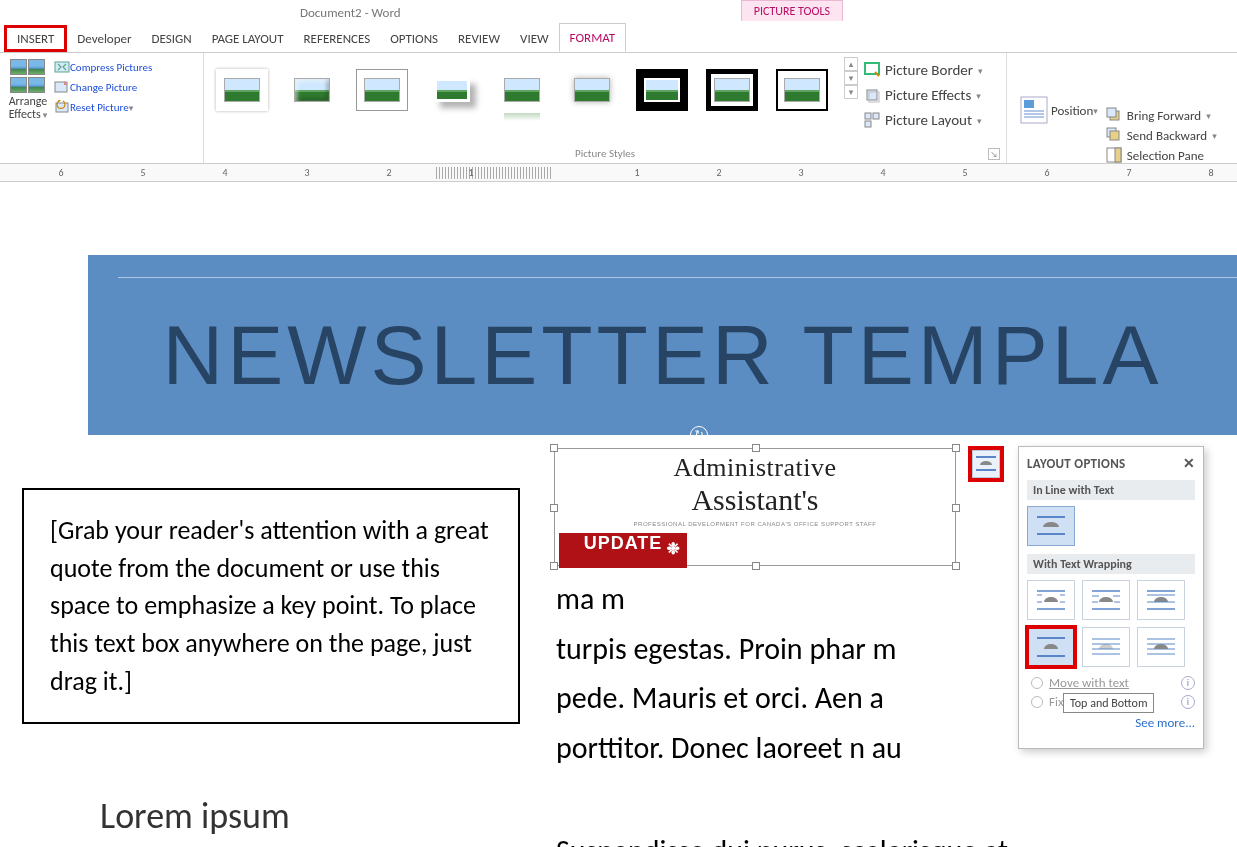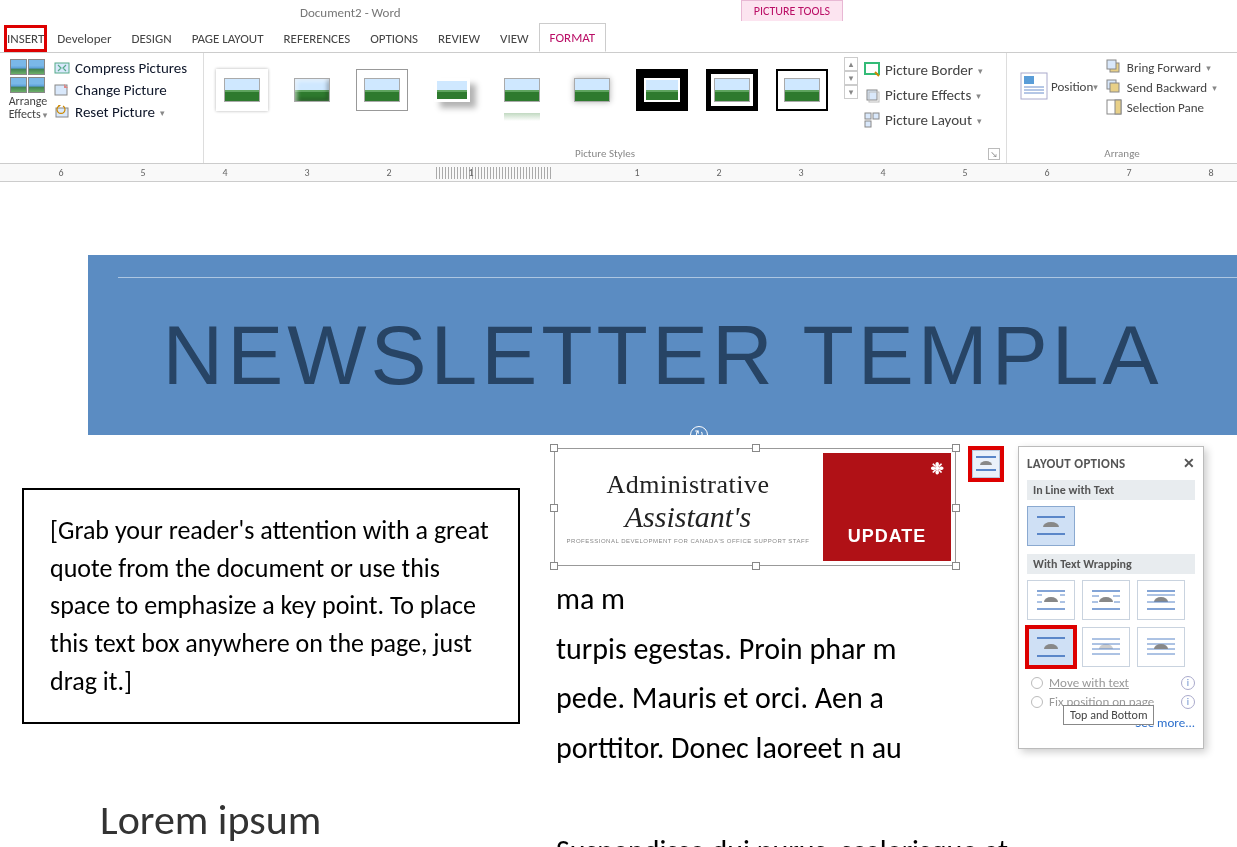"INSERT" .ribbon-tabs .tab.insert-highlight { padding: 3px 0 -> 3px 10px }
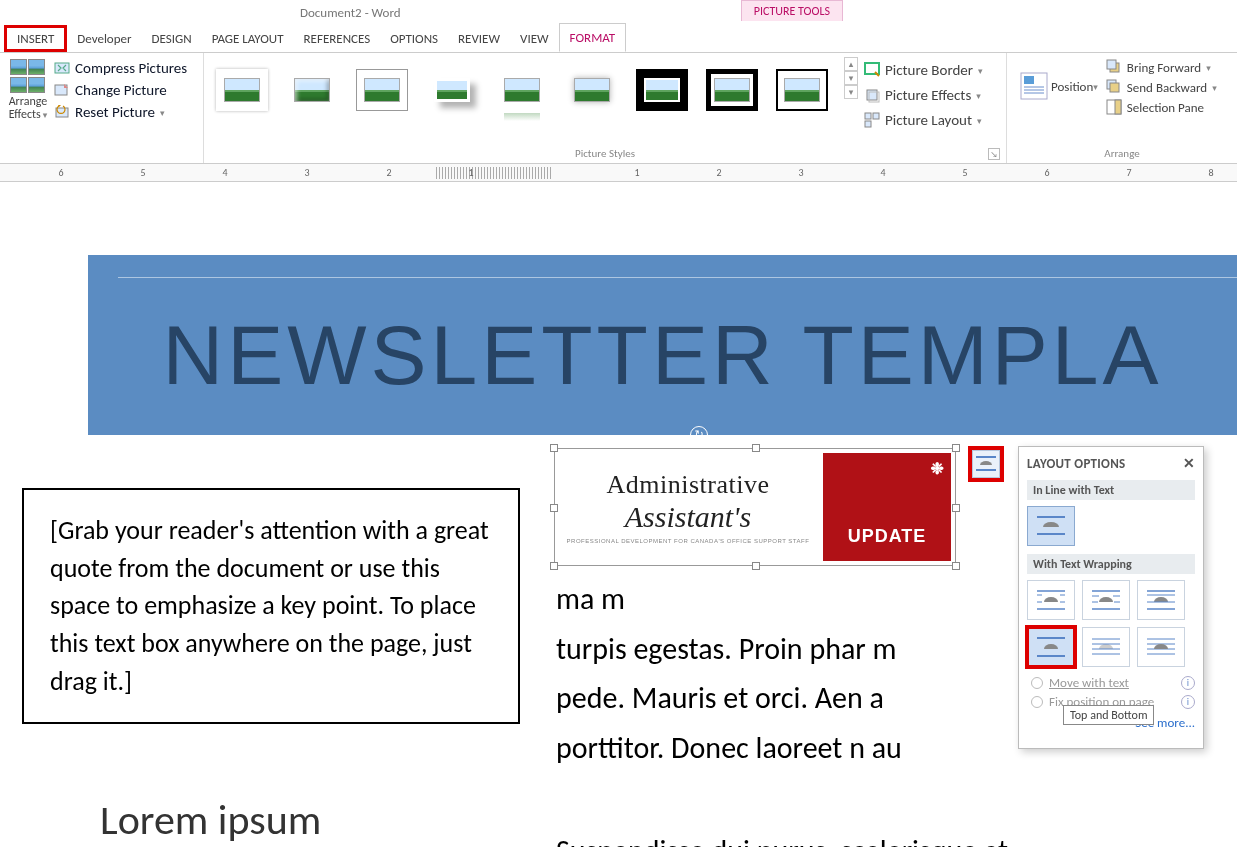"Compress Pictures" .adjust-list .item { color: #0f172a -> #1d4ed8; font-size: 15px -> 11px; gap: 5px -> none }
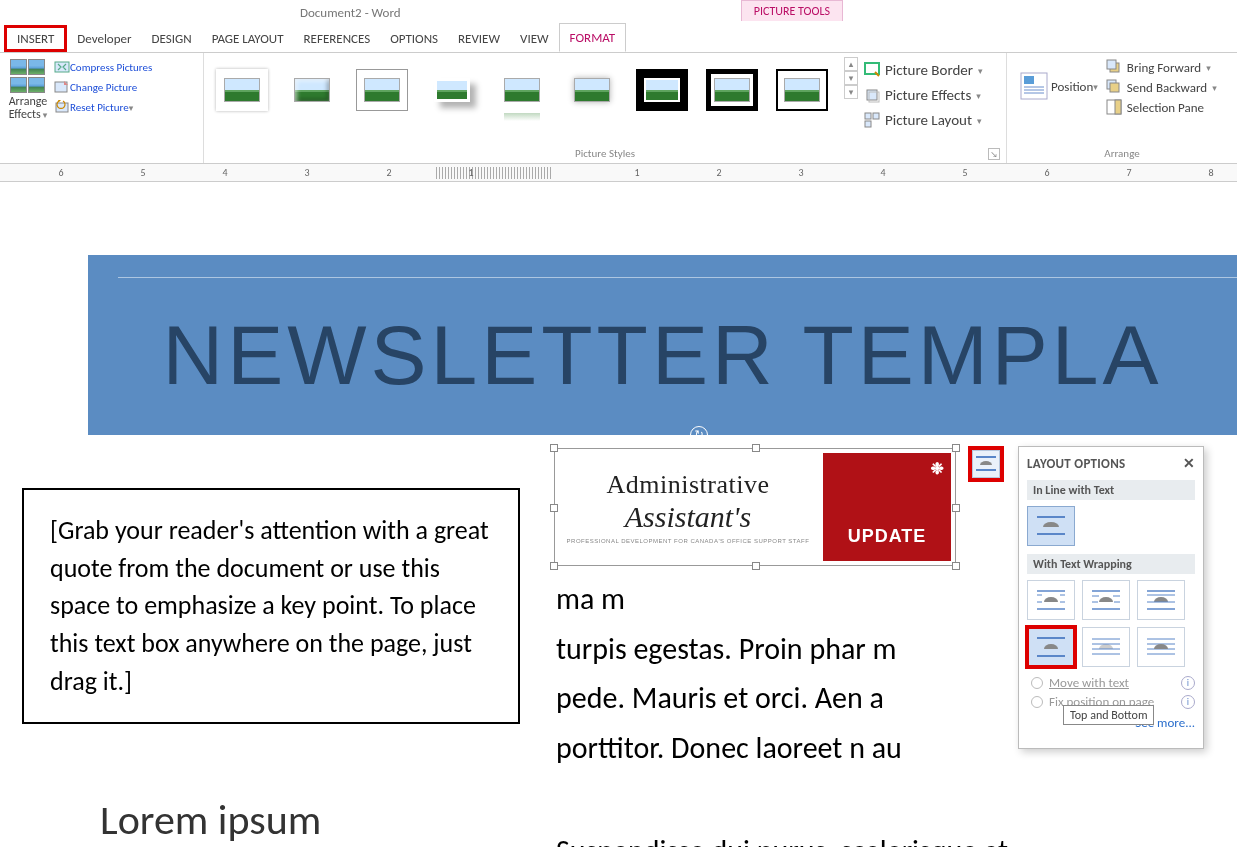"Bring Forward" .arrange-list { margin-top: none -> 48px }
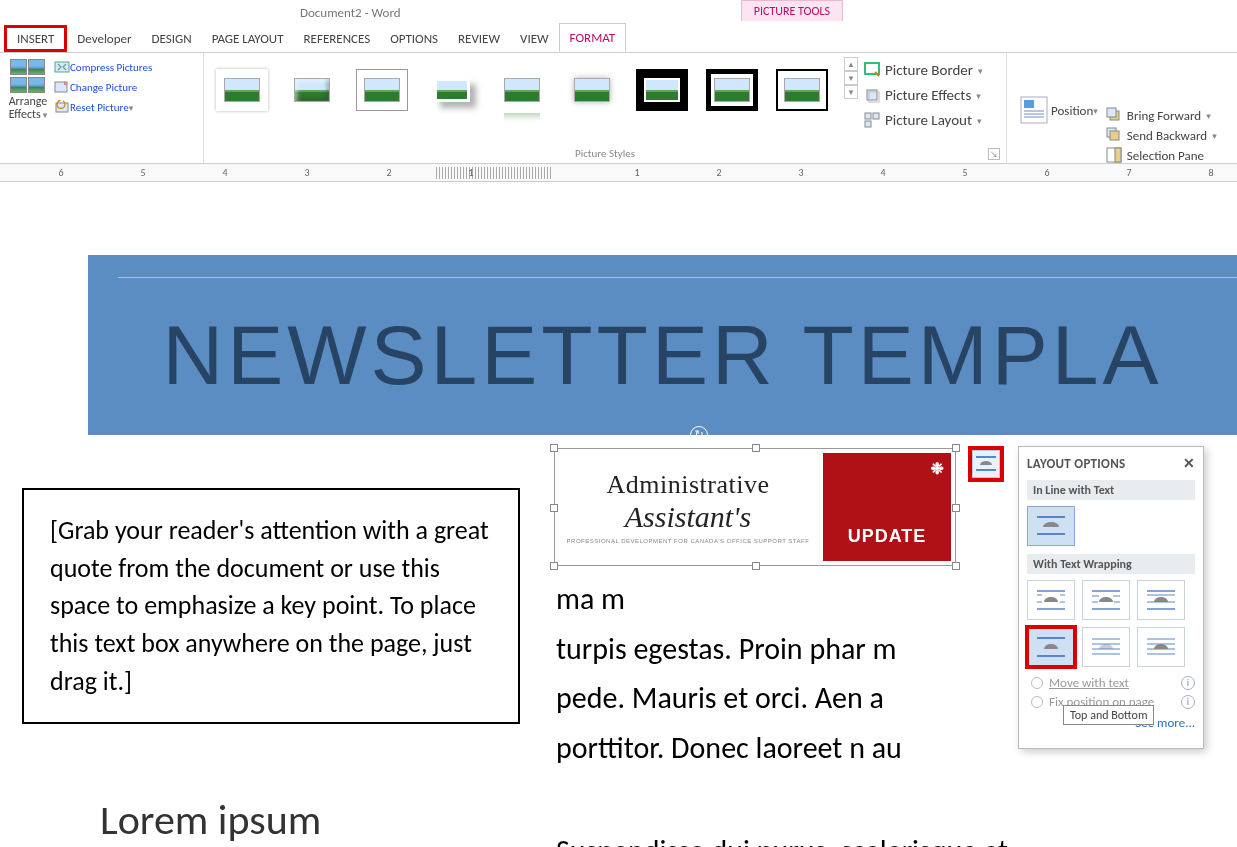"Administrative" .aau-logo { flex-direction: none -> column }
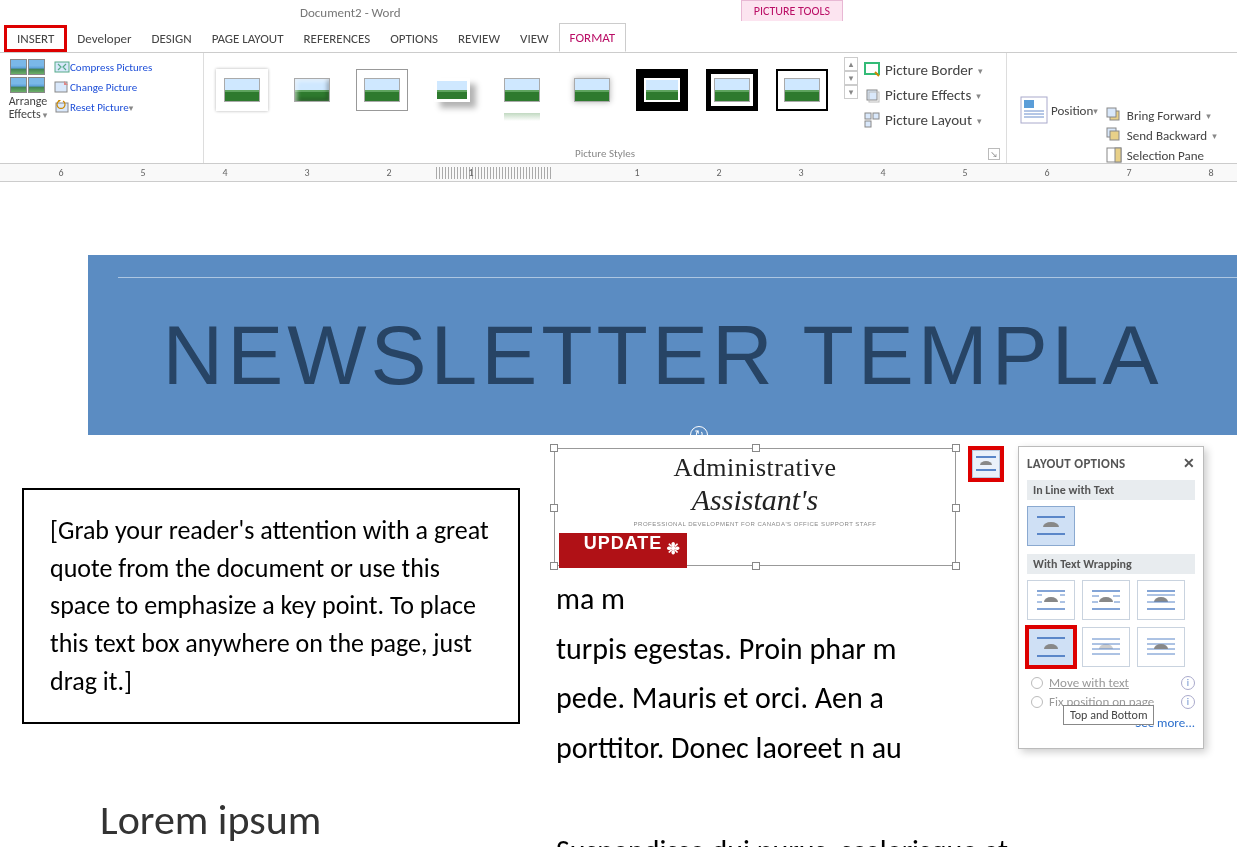"Assistant's" .aau-line2 { font-style: italic -> none }
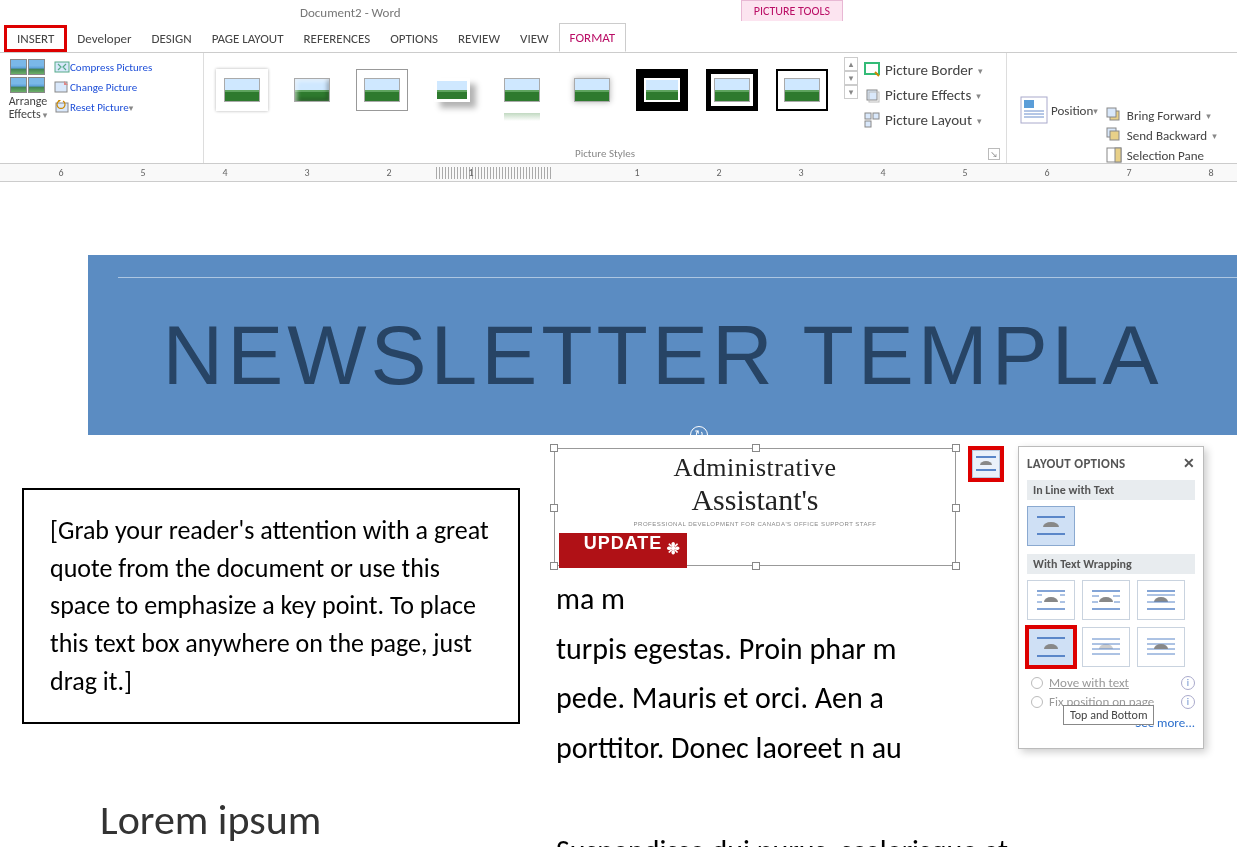"Top and Bottom" div.tooltip { top: 258px -> 246px }
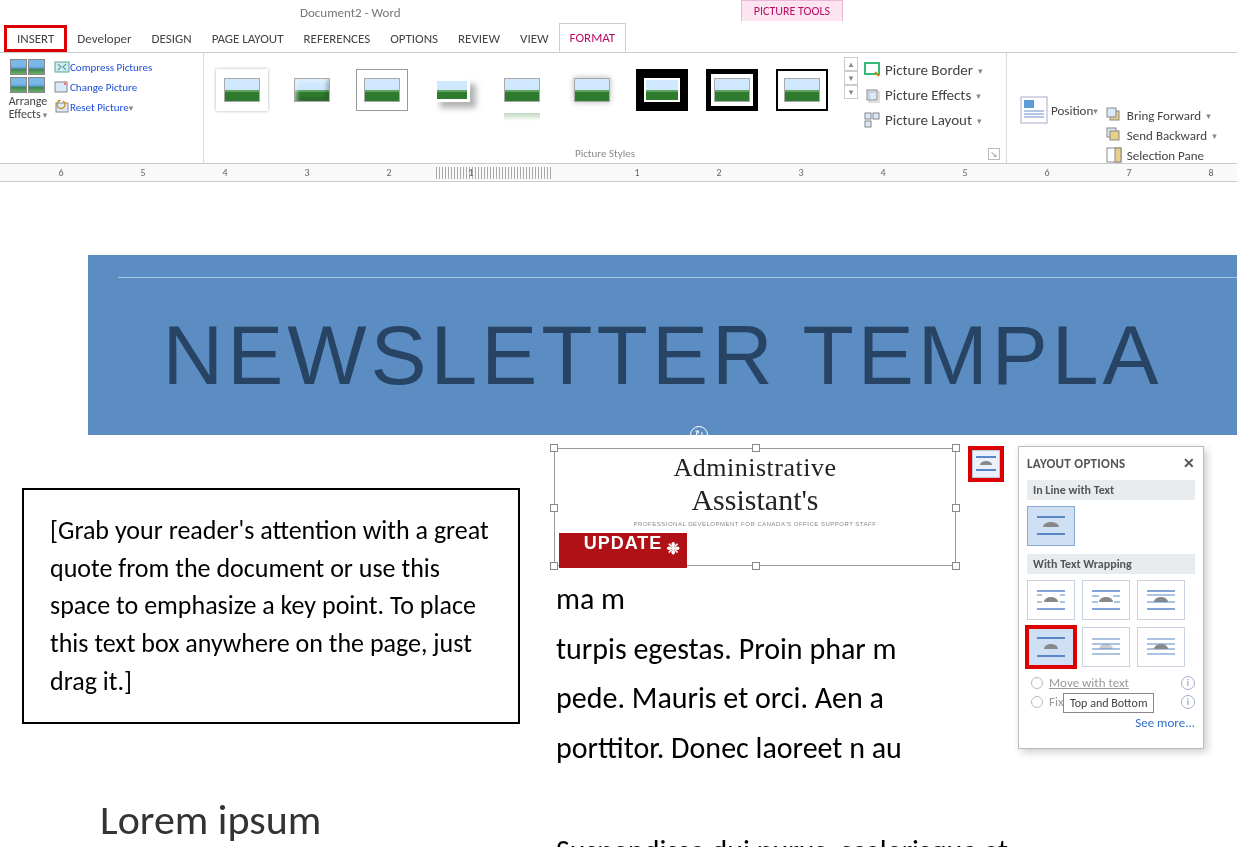"Lorem ipsum" .heading-left { font-size: 42px -> 36px }
